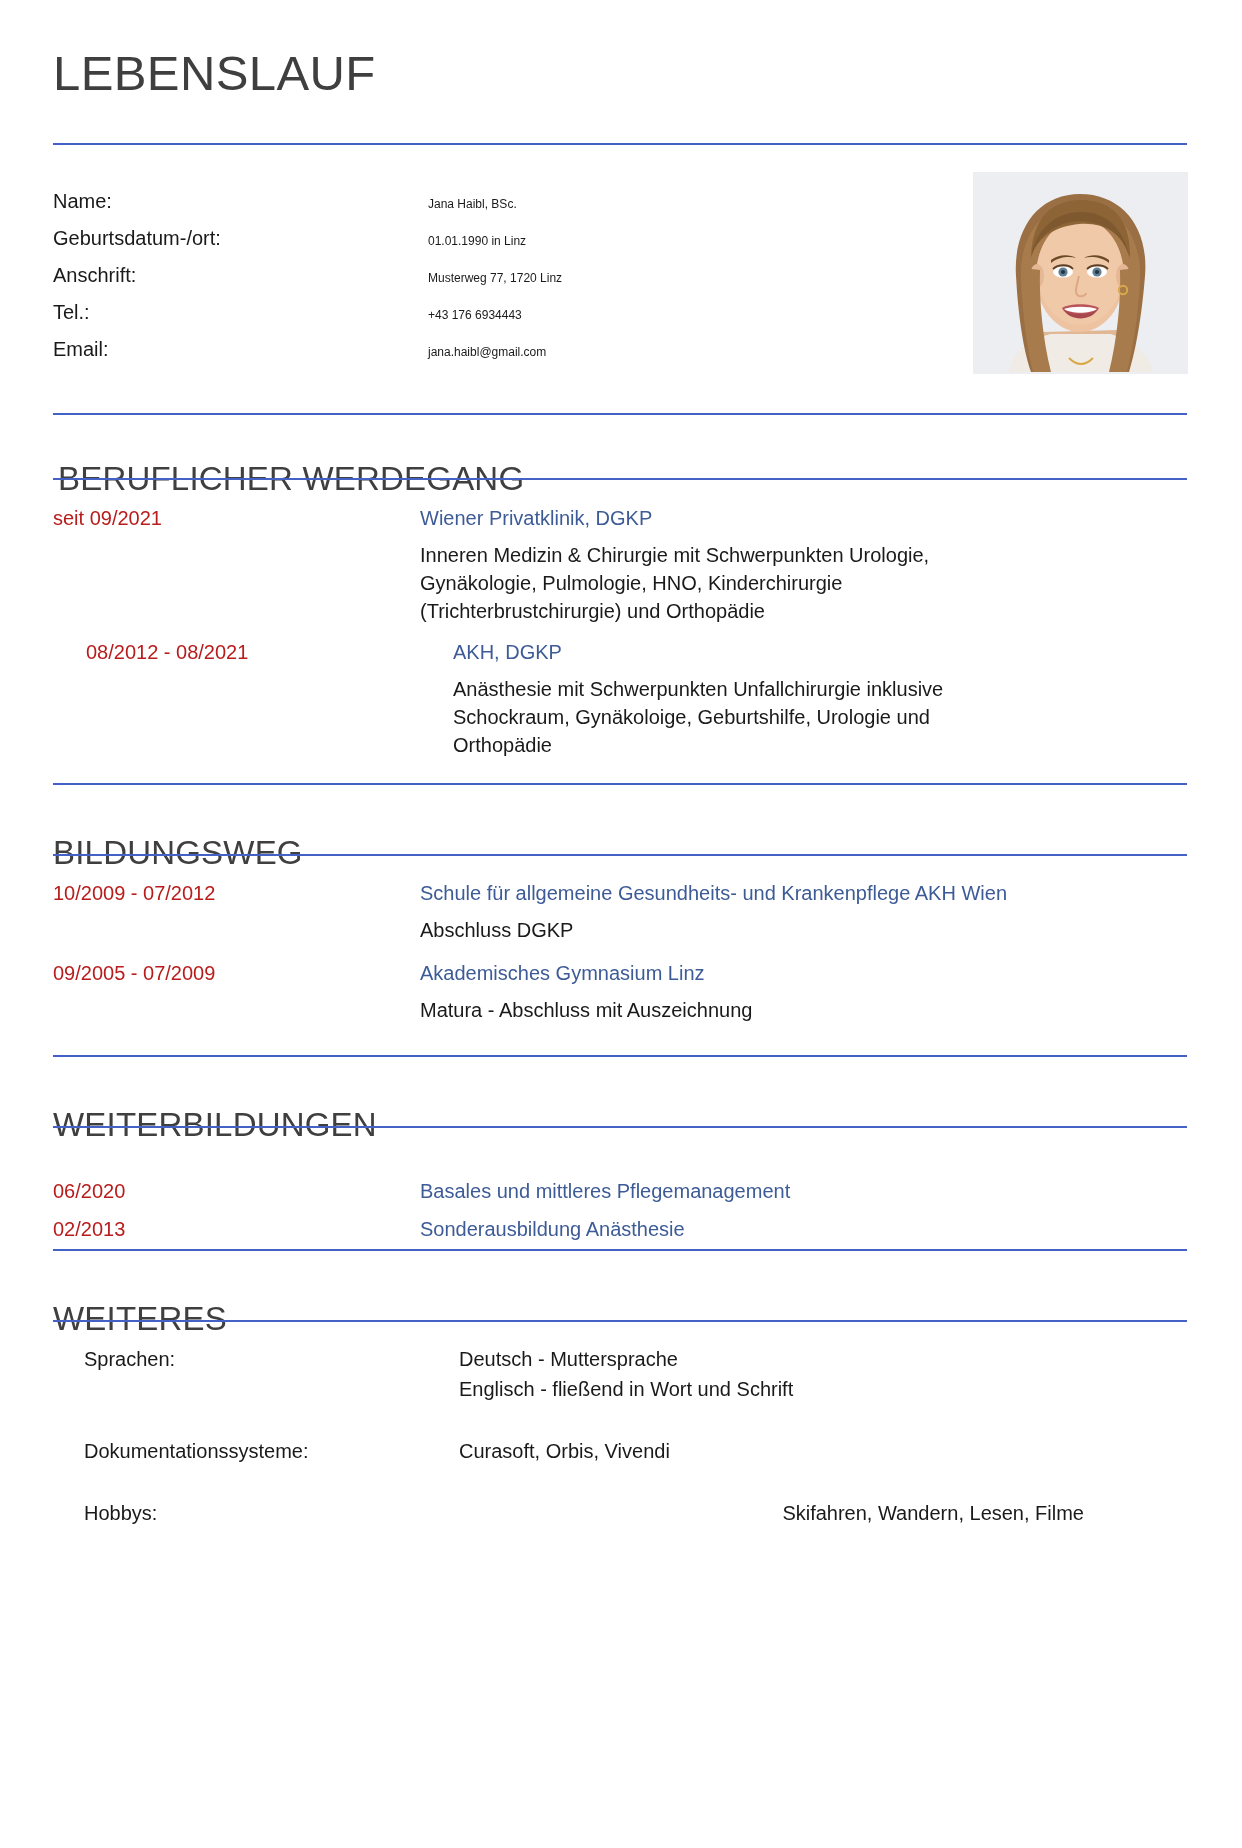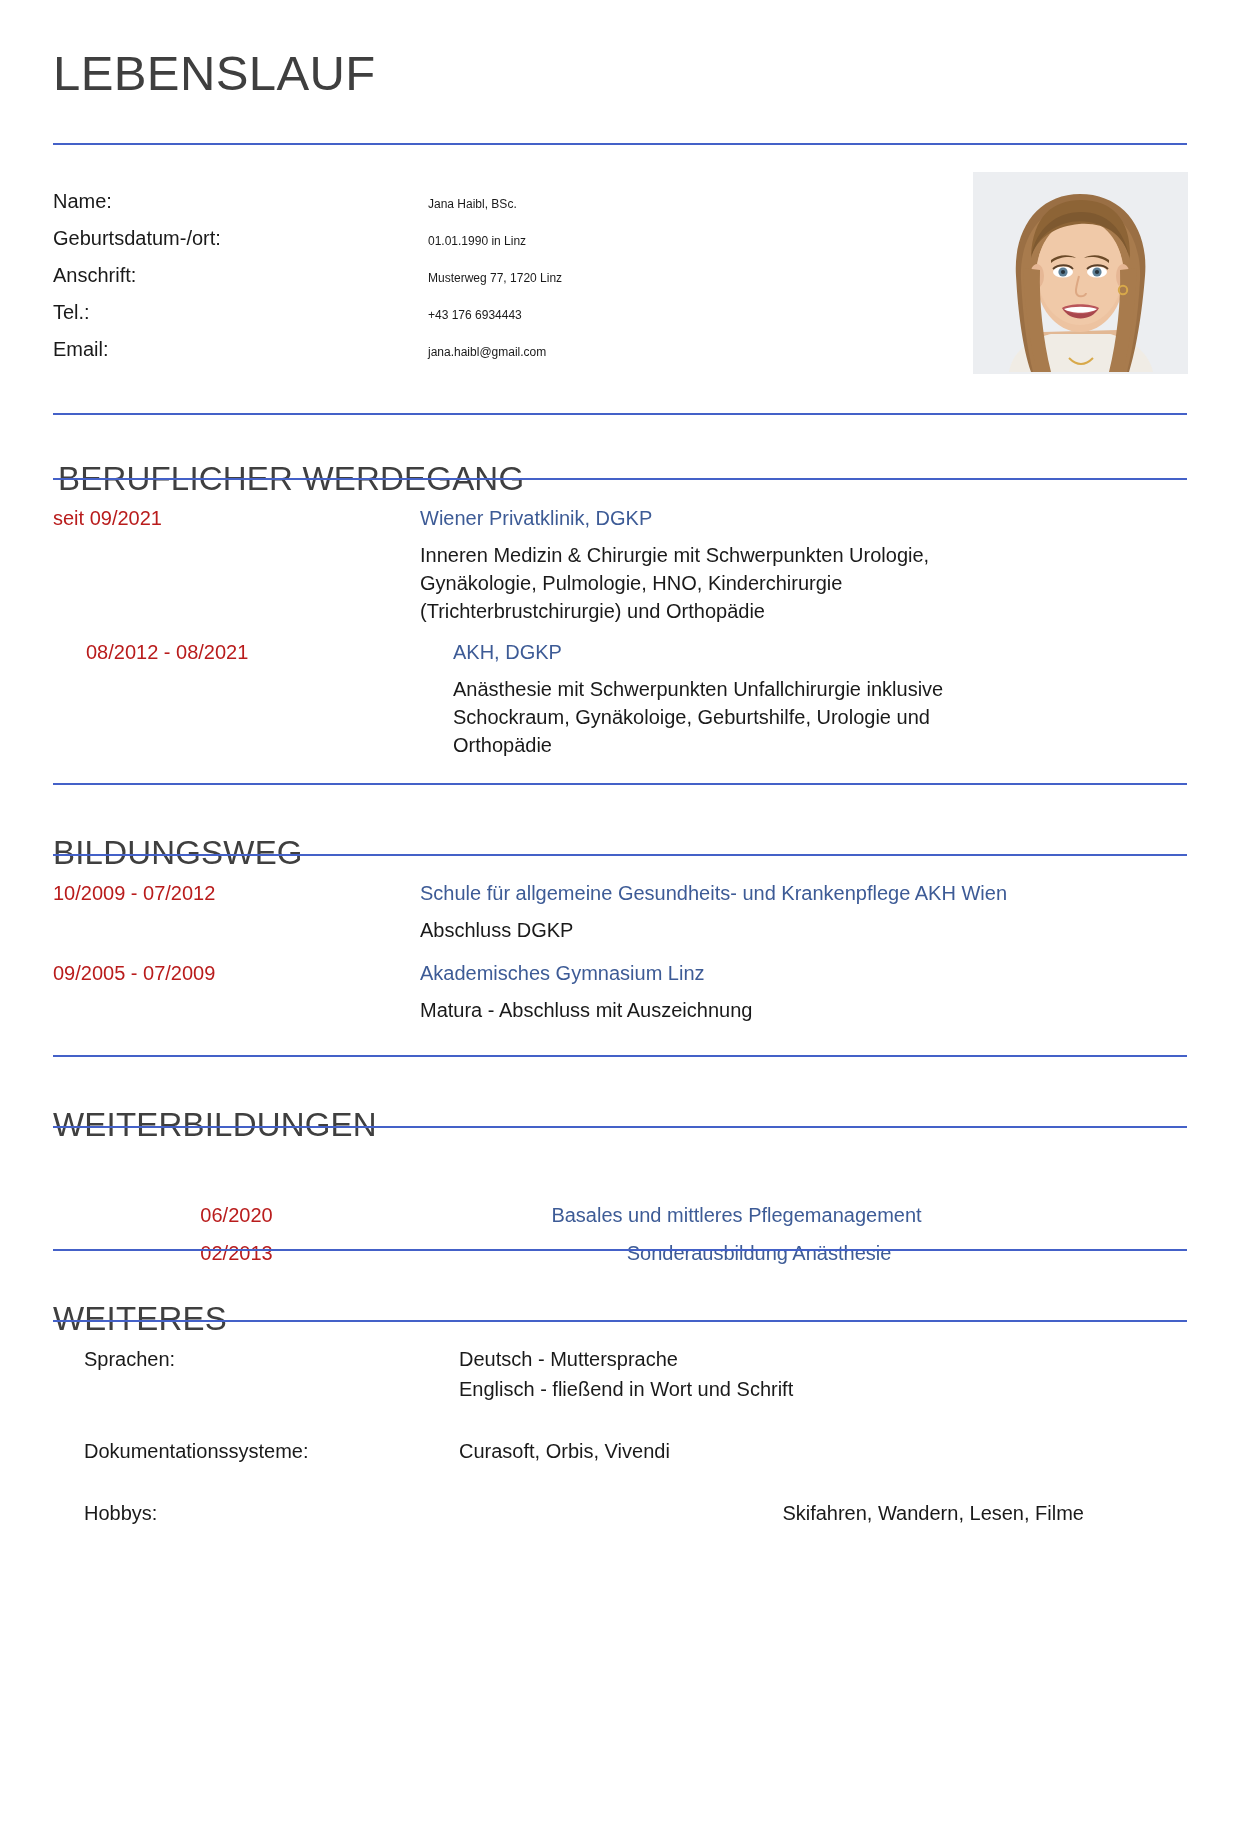"06/2020" div.entries { text-align: center -> none; top: 1200px -> 1176px }
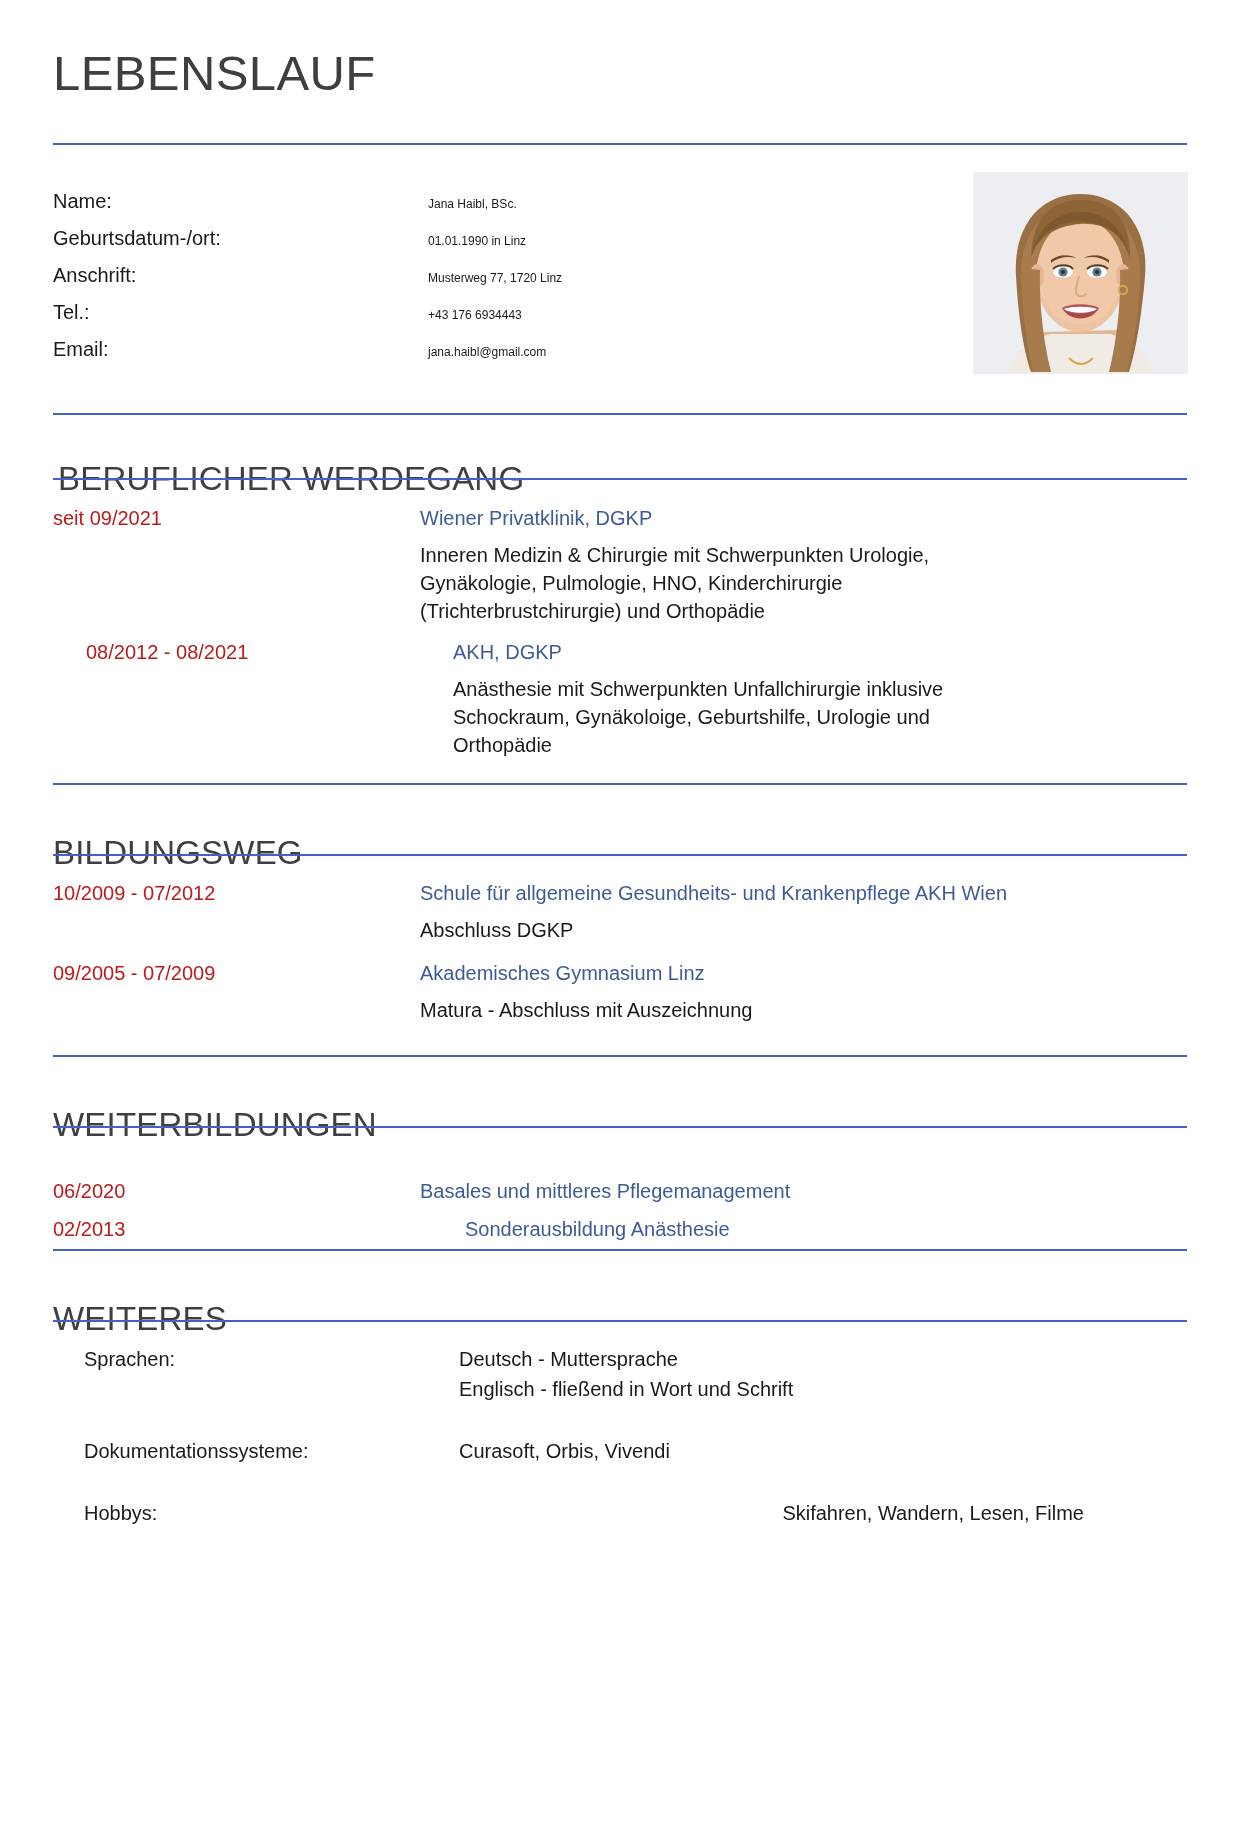"02/2013" div.entry-row { gap: 45px -> none }
